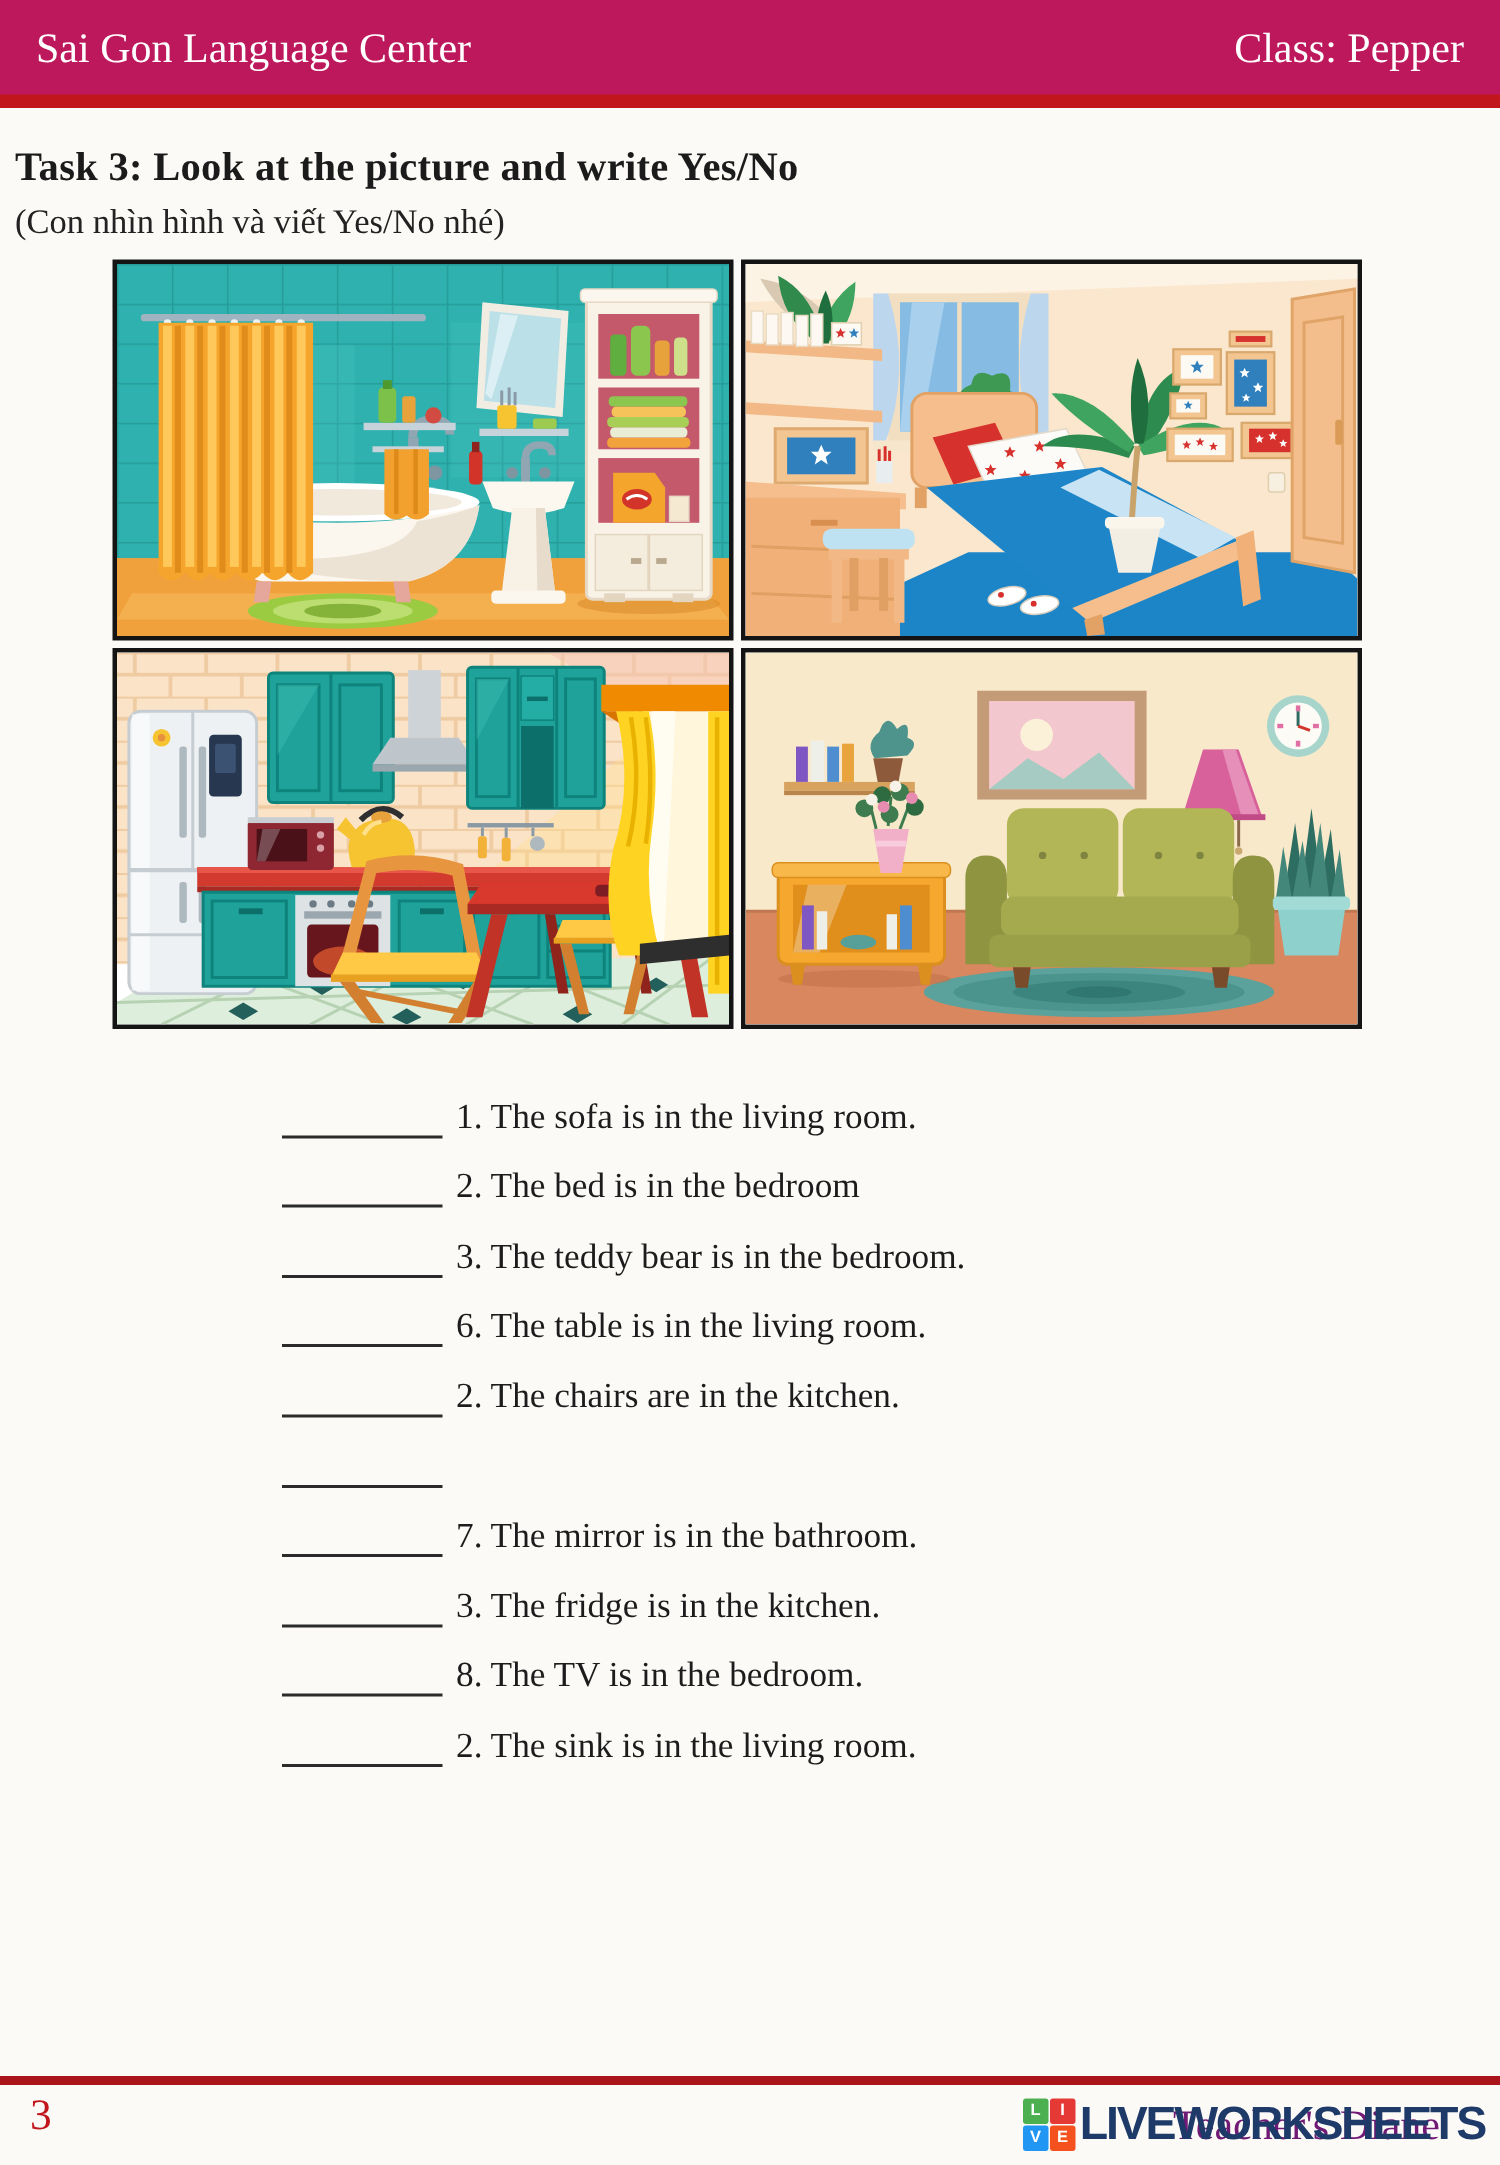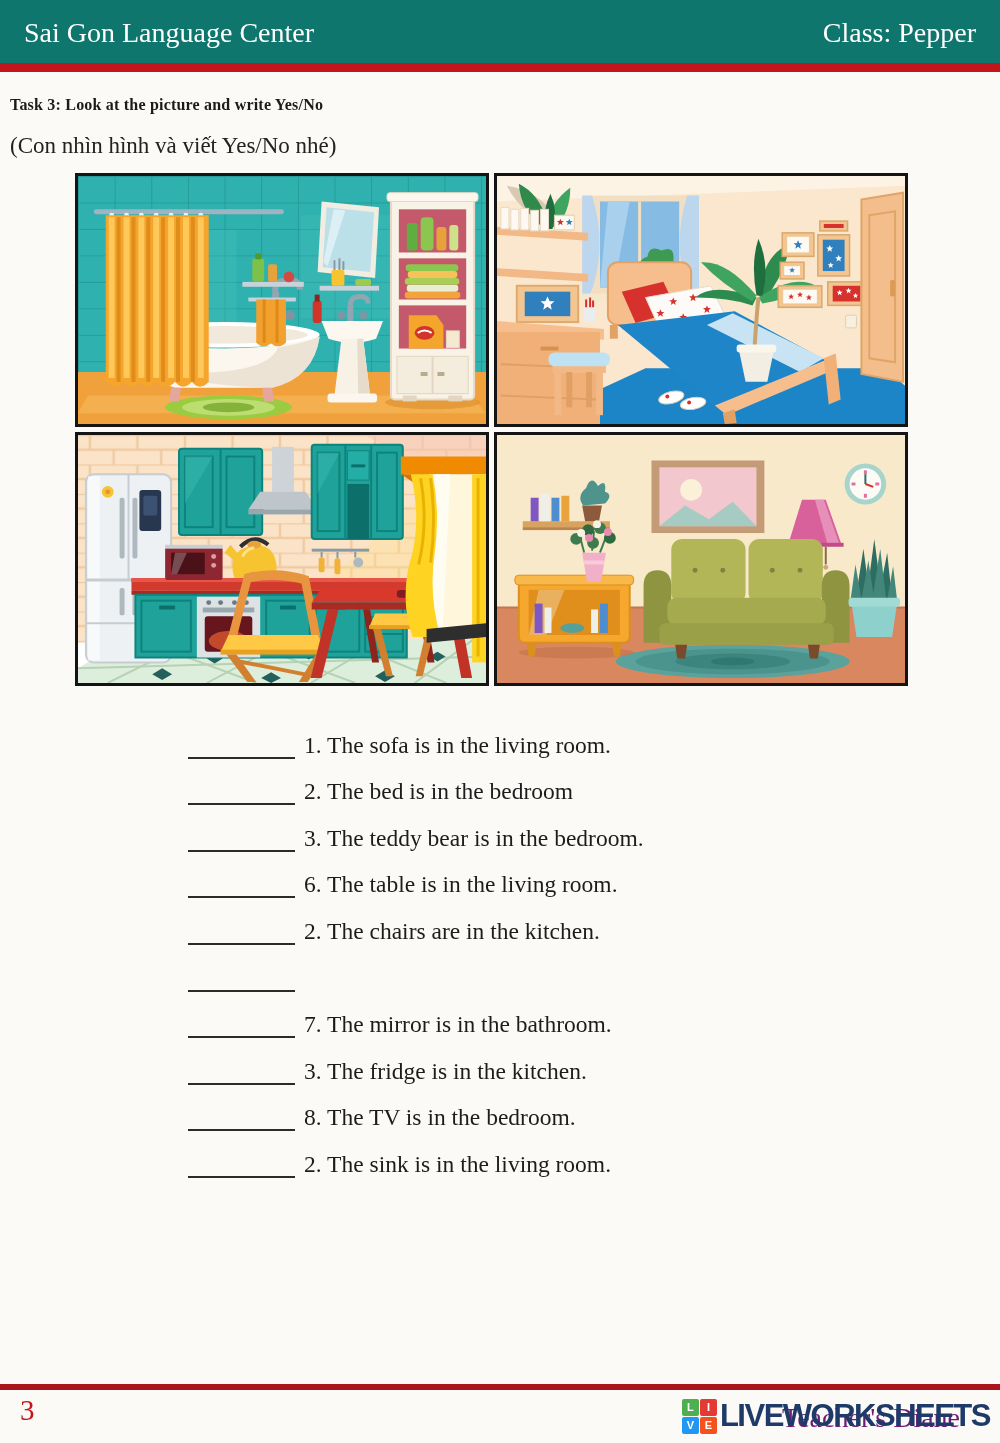"Sai Gon Language Center" .header { background: #0f766e -> #be185d }
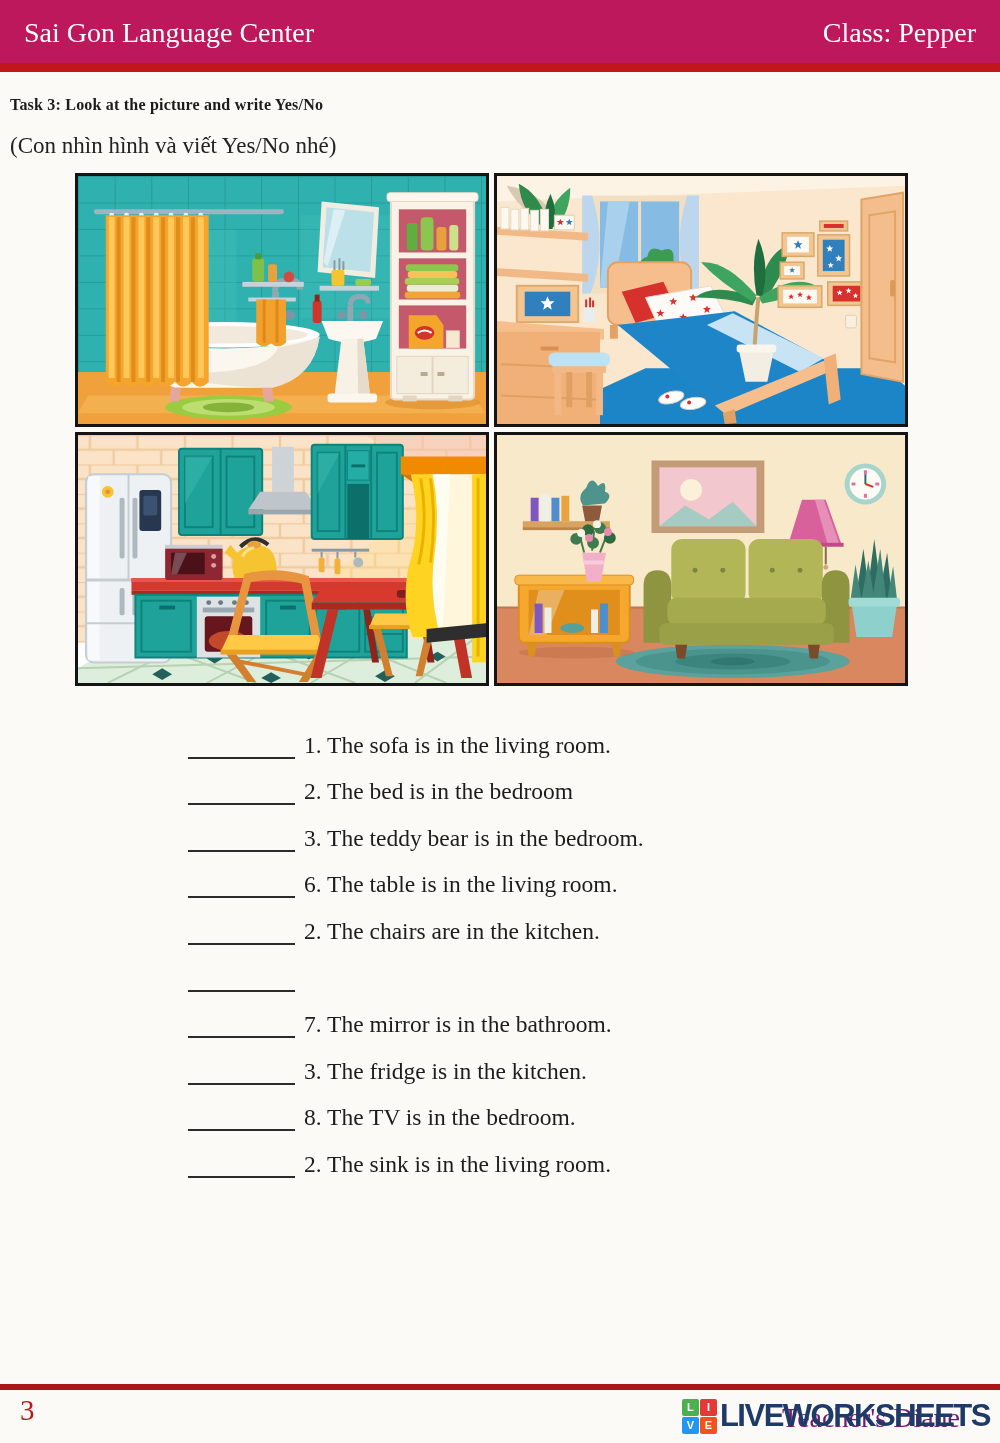"Task 3: Look at the" .task-title { font-size: 16px -> 27px }
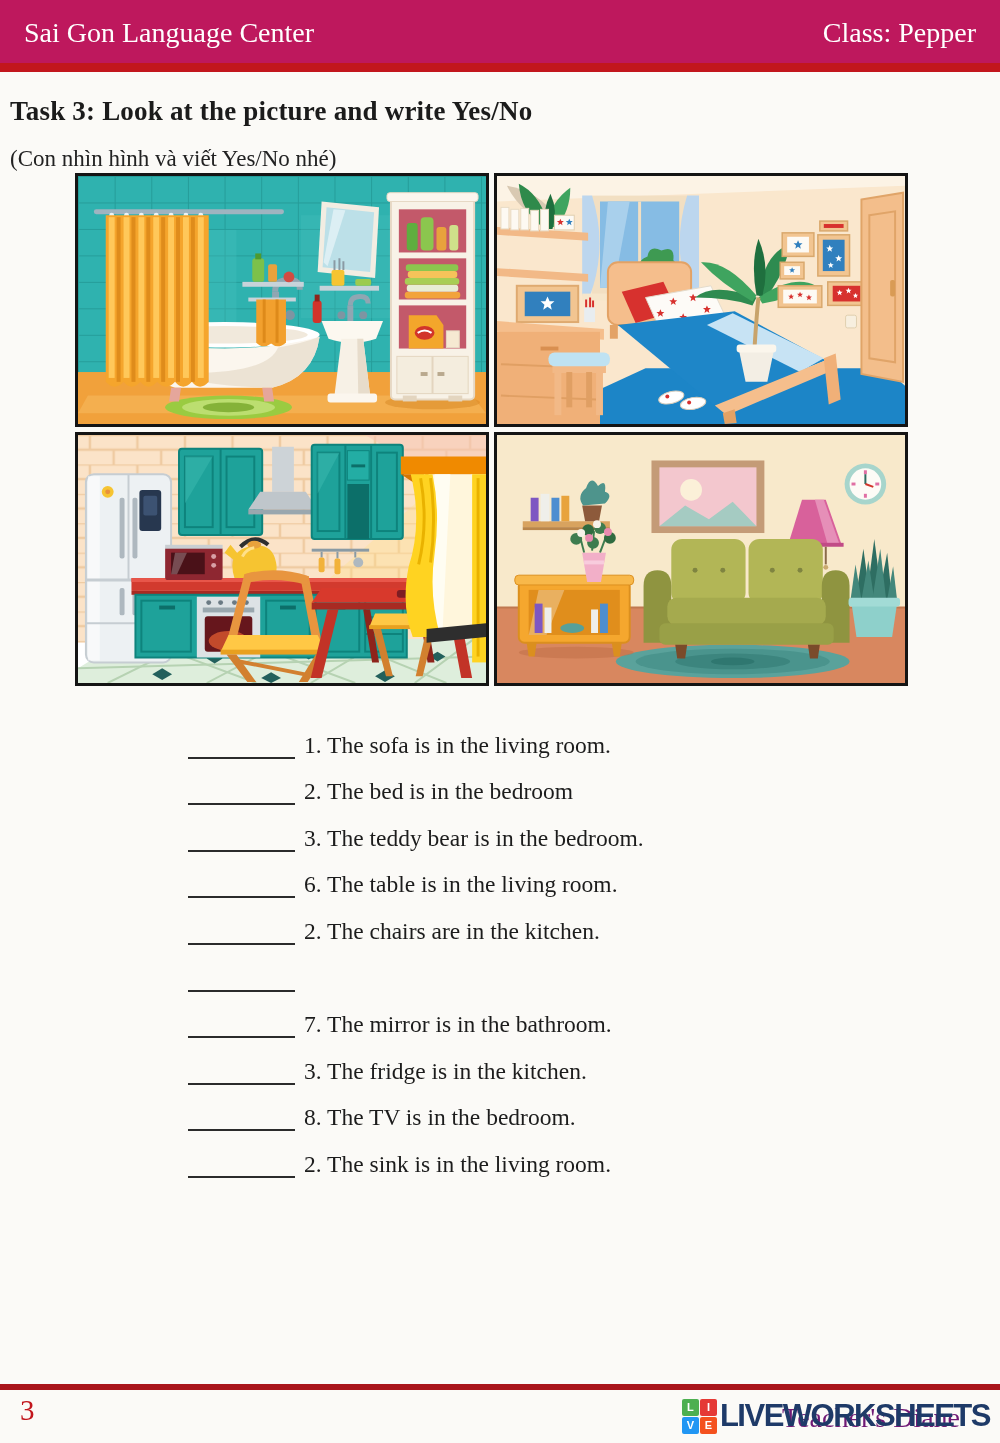"(Con nhìn hình và viết" .task-sub { margin-top: 19px -> 8px }
